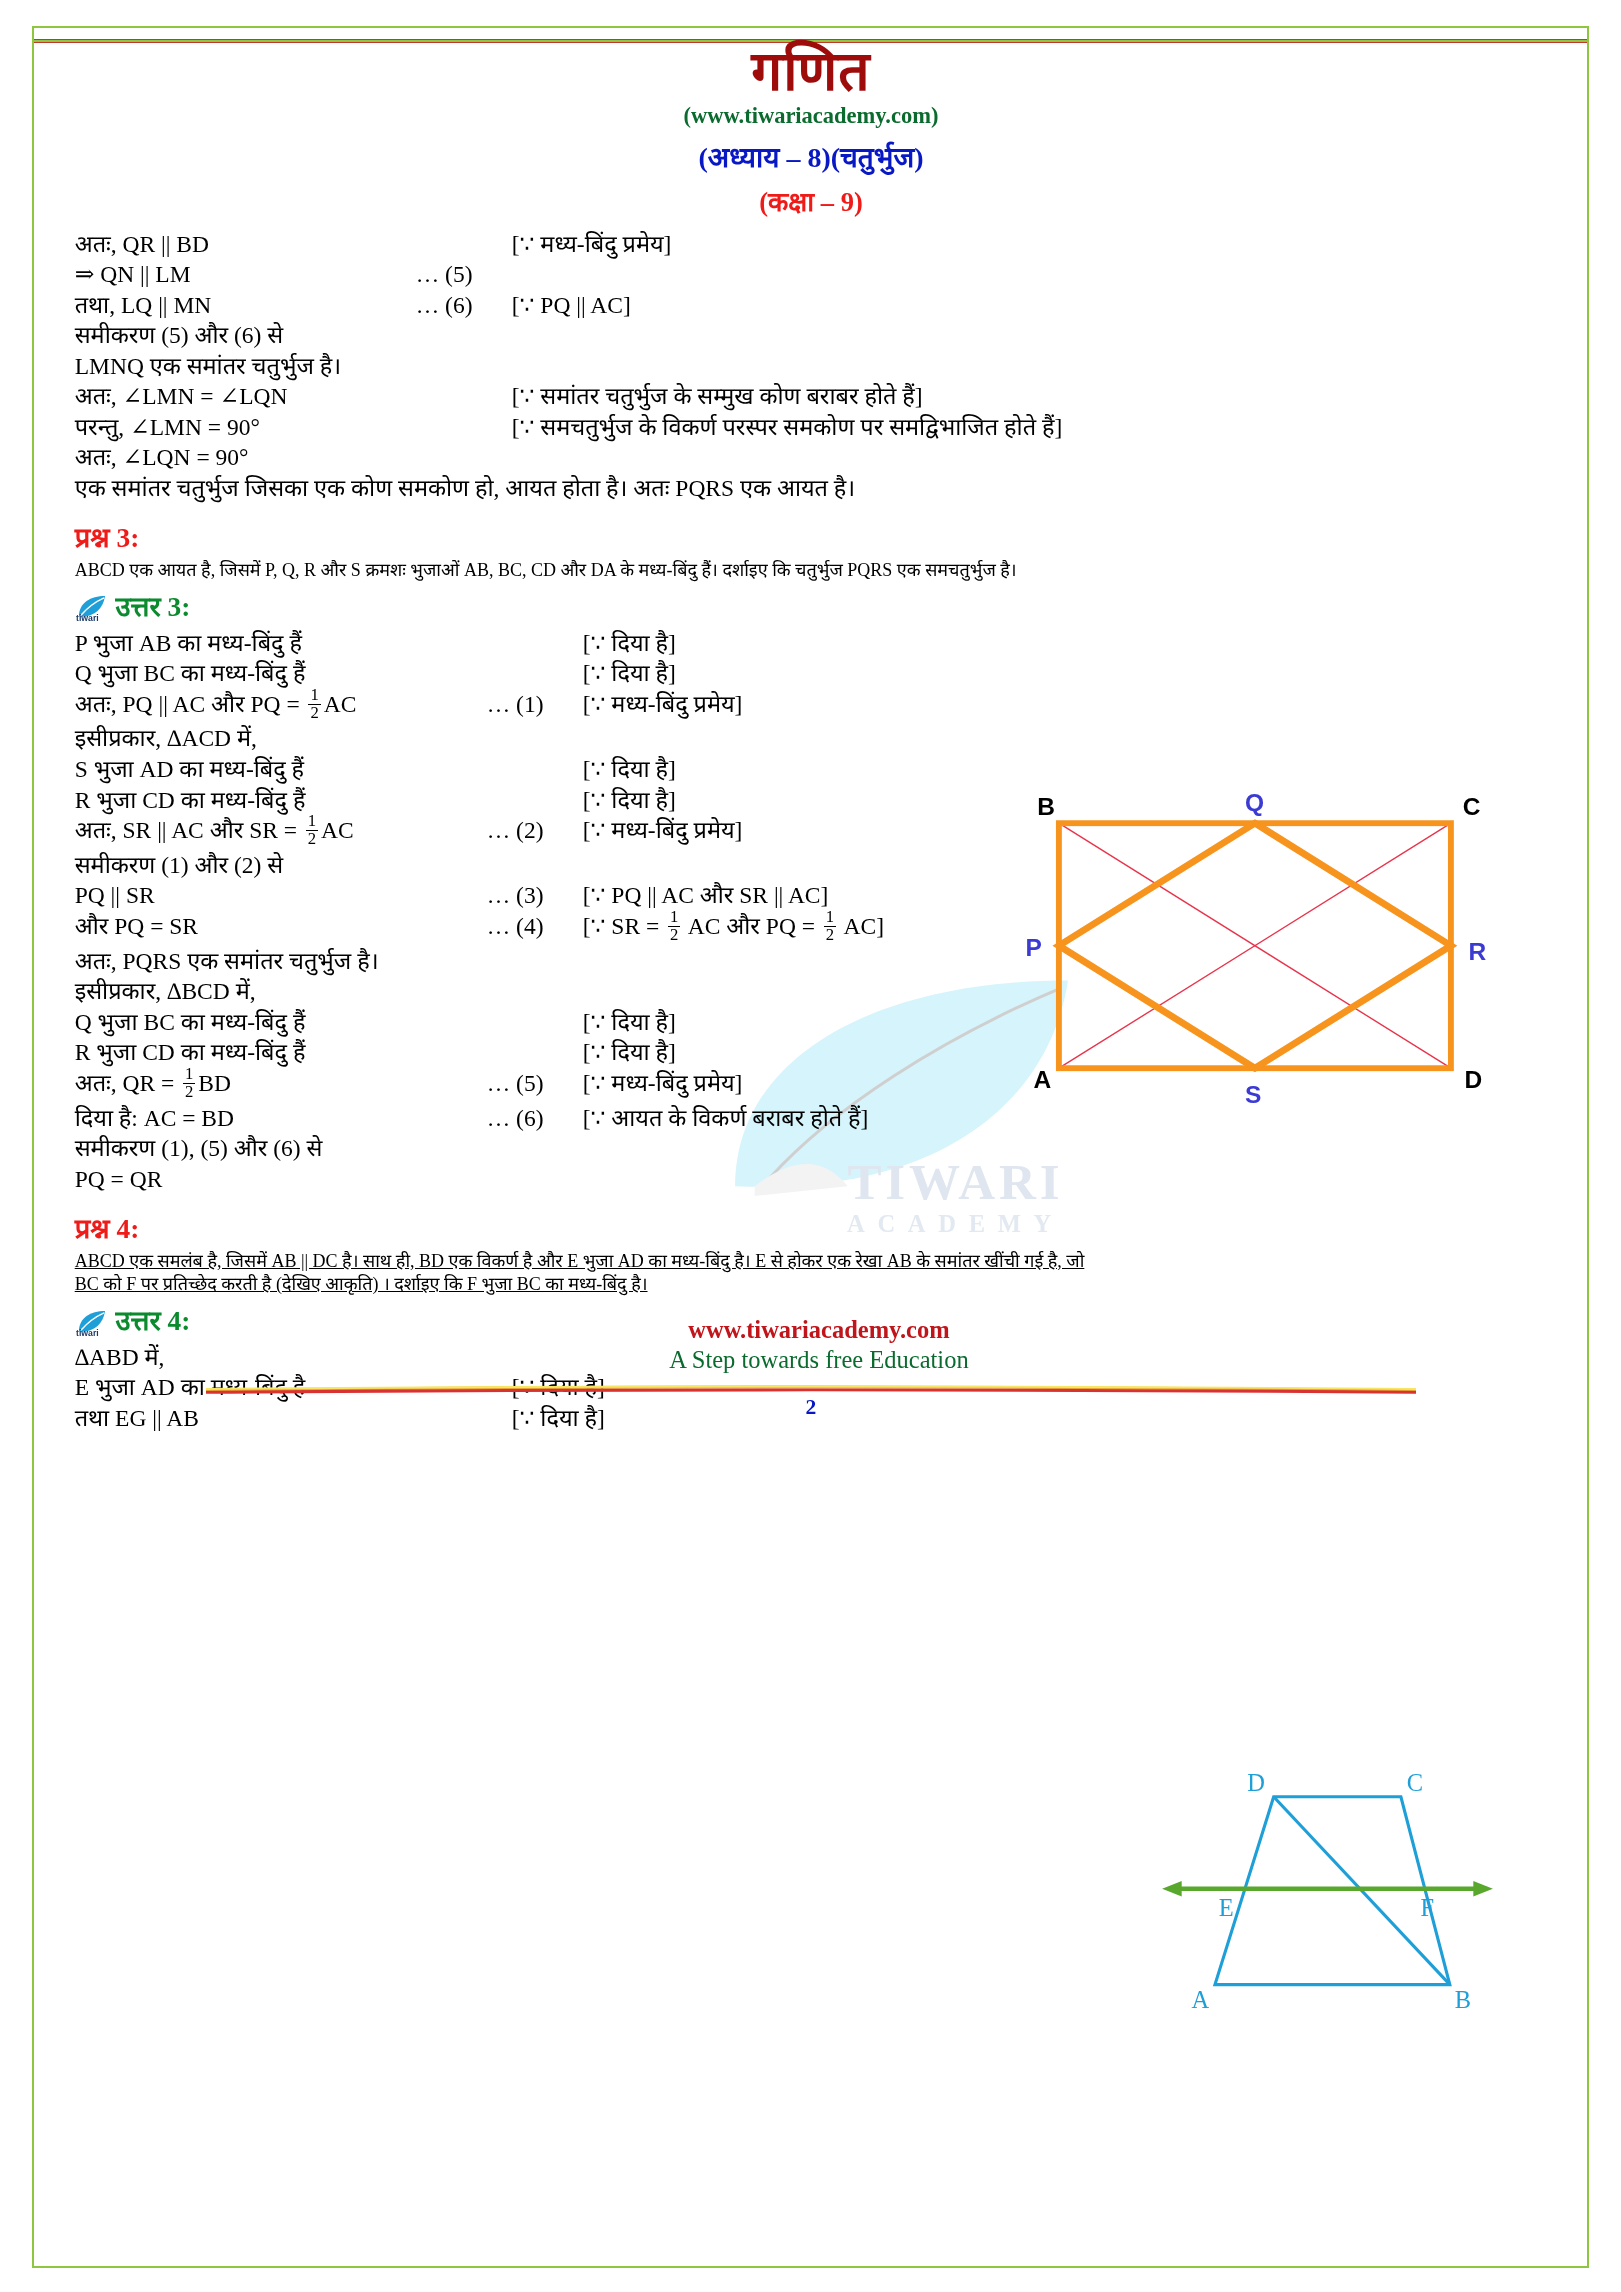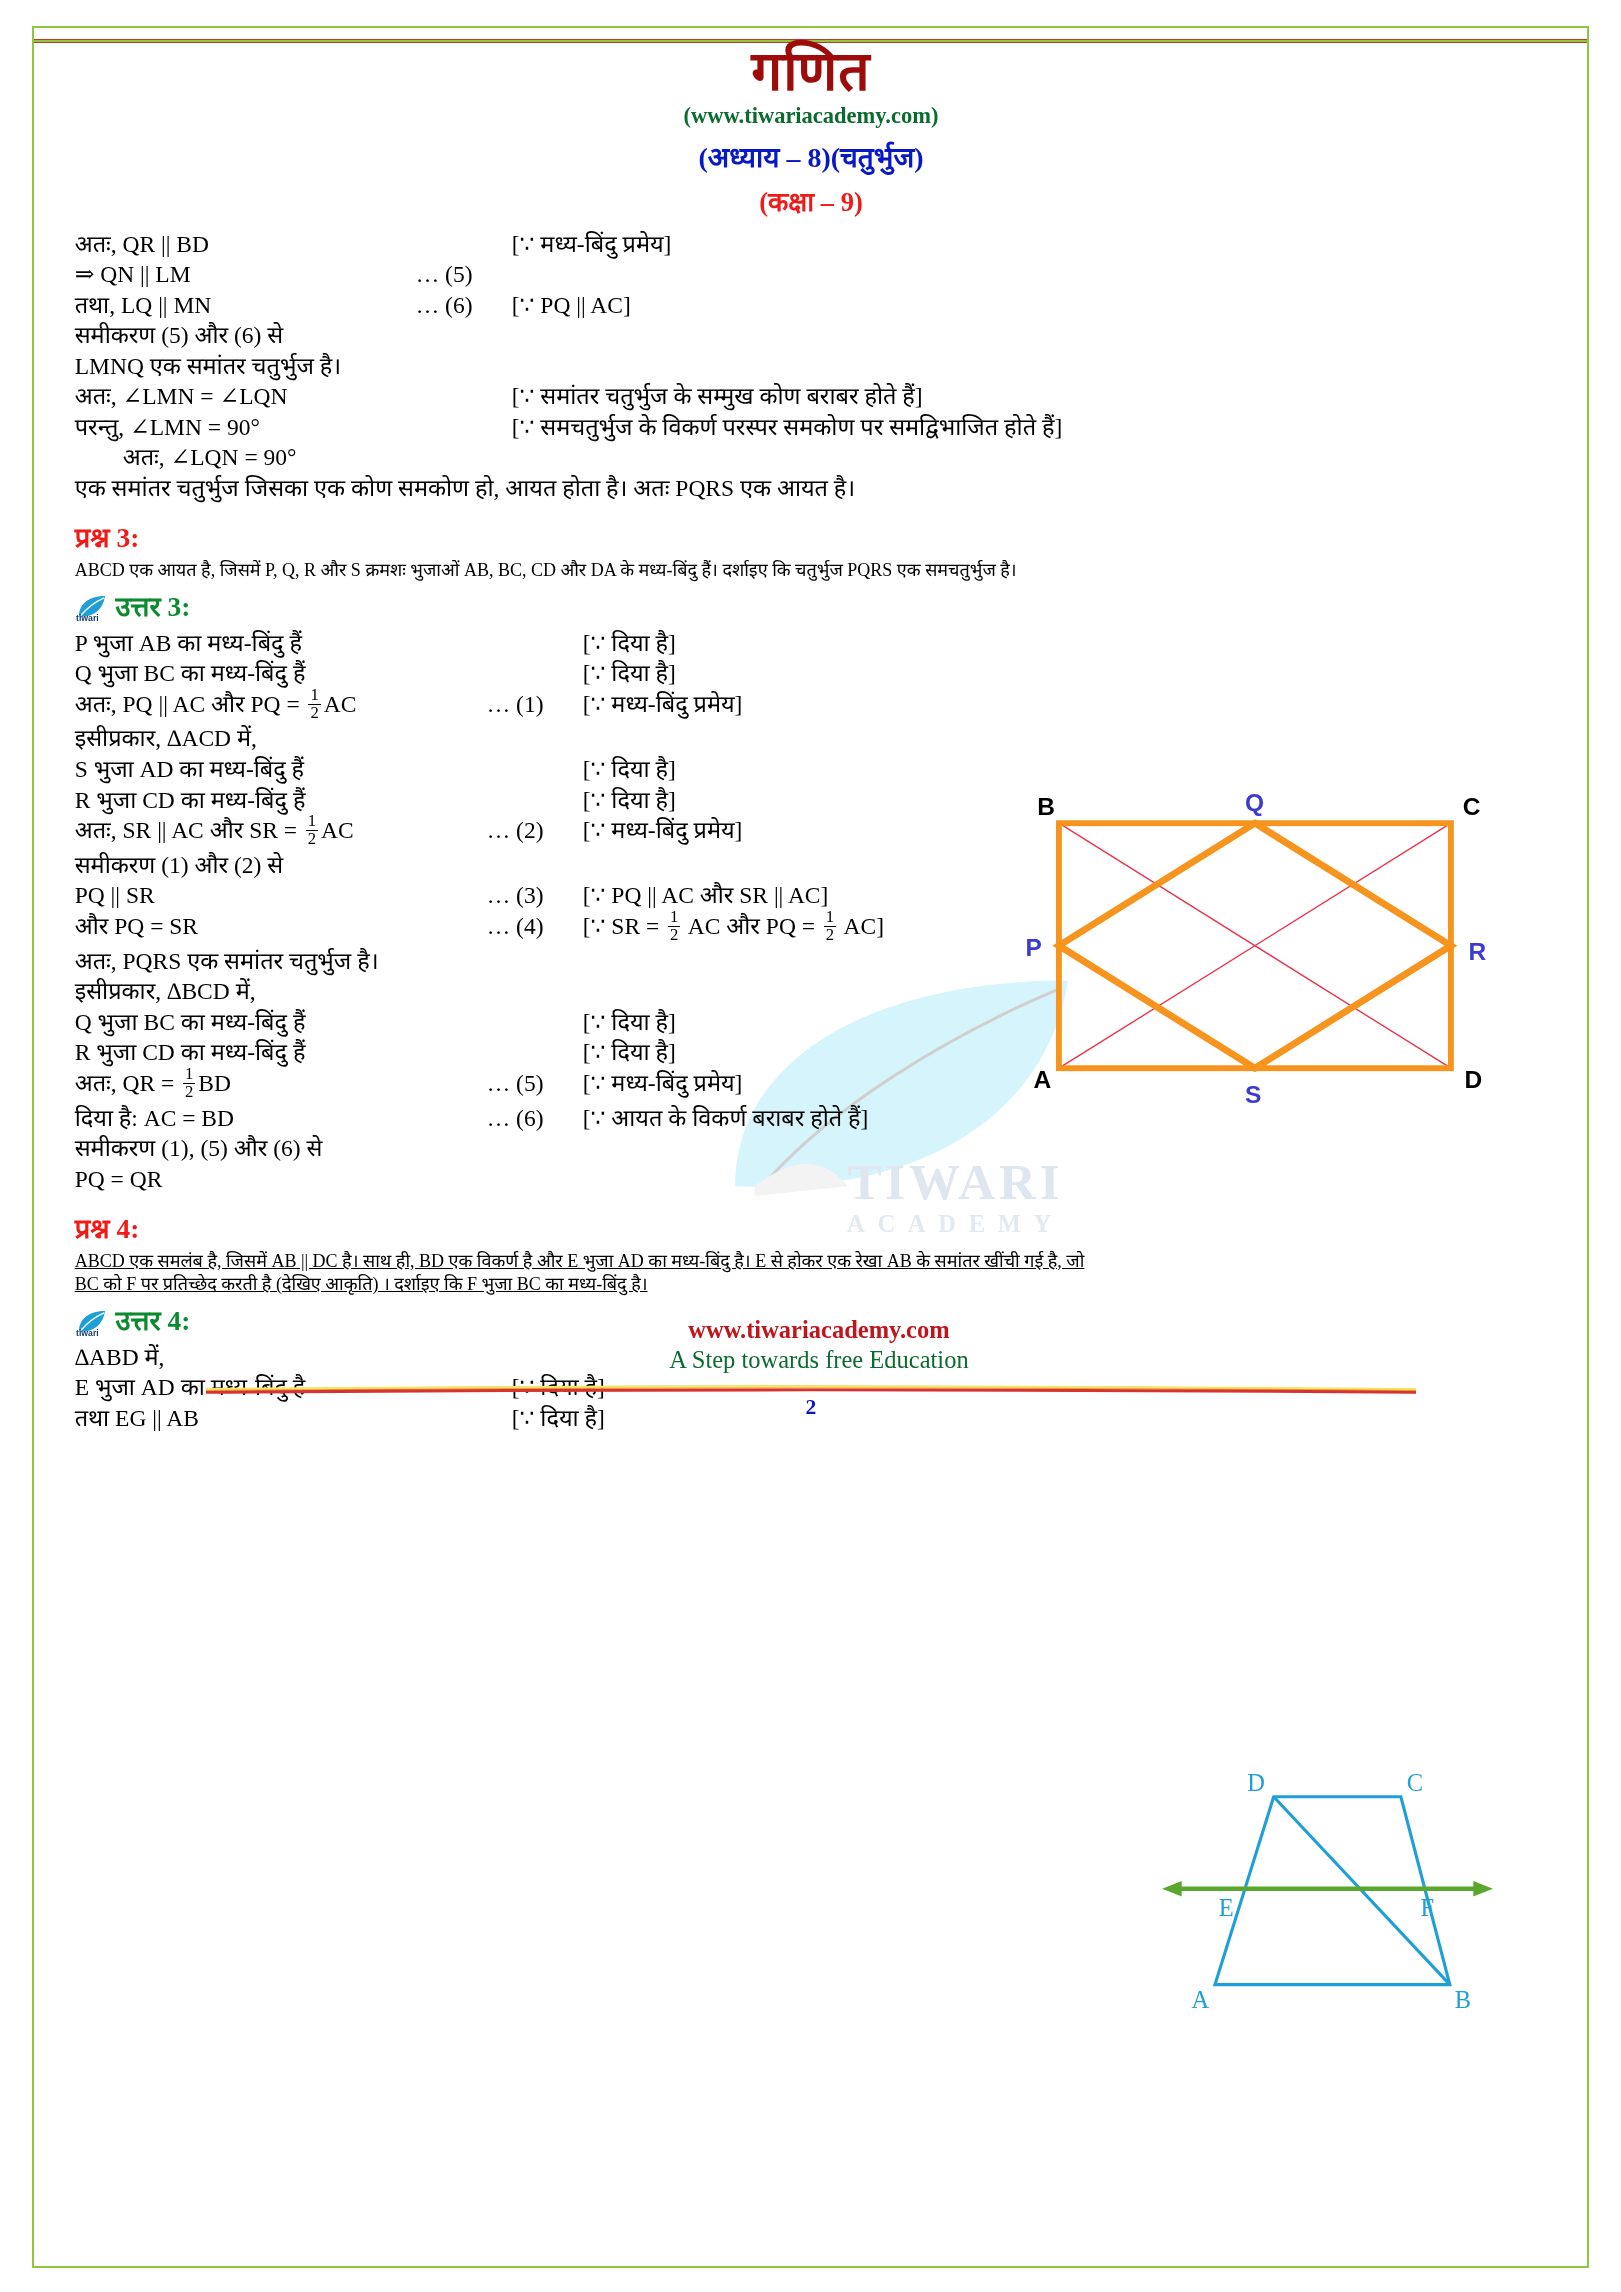"अतः, ∠LQN = 90°" span.c1 { margin-left: 48px -> none }
